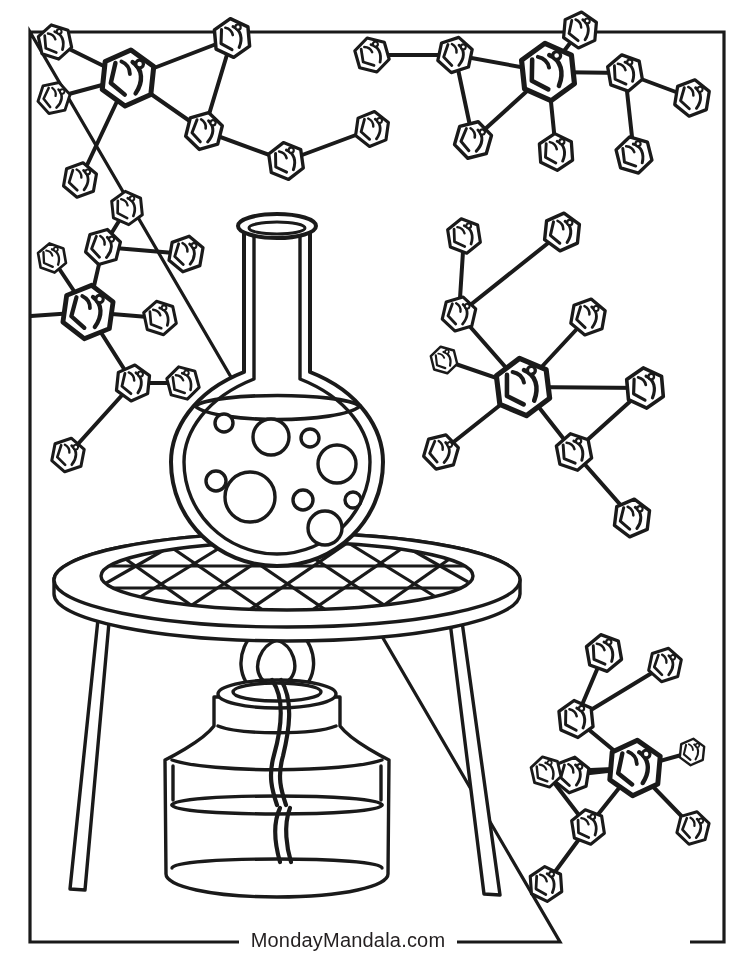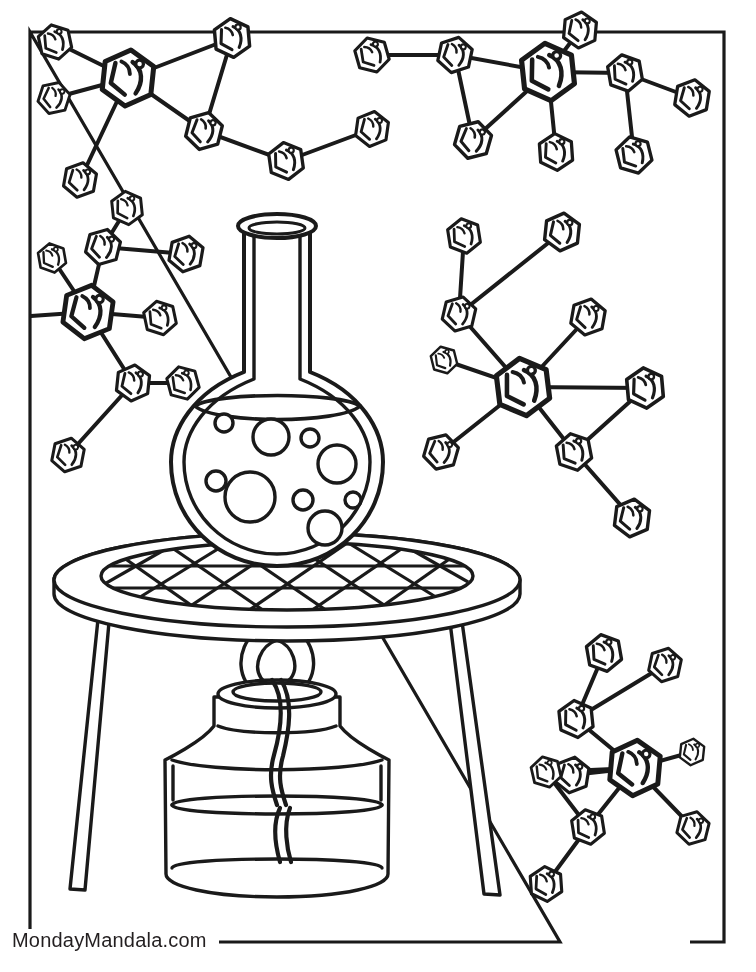"MondayMandala.com" .wm { justify-content: flex-start -> center; padding-left: none -> 8px }
